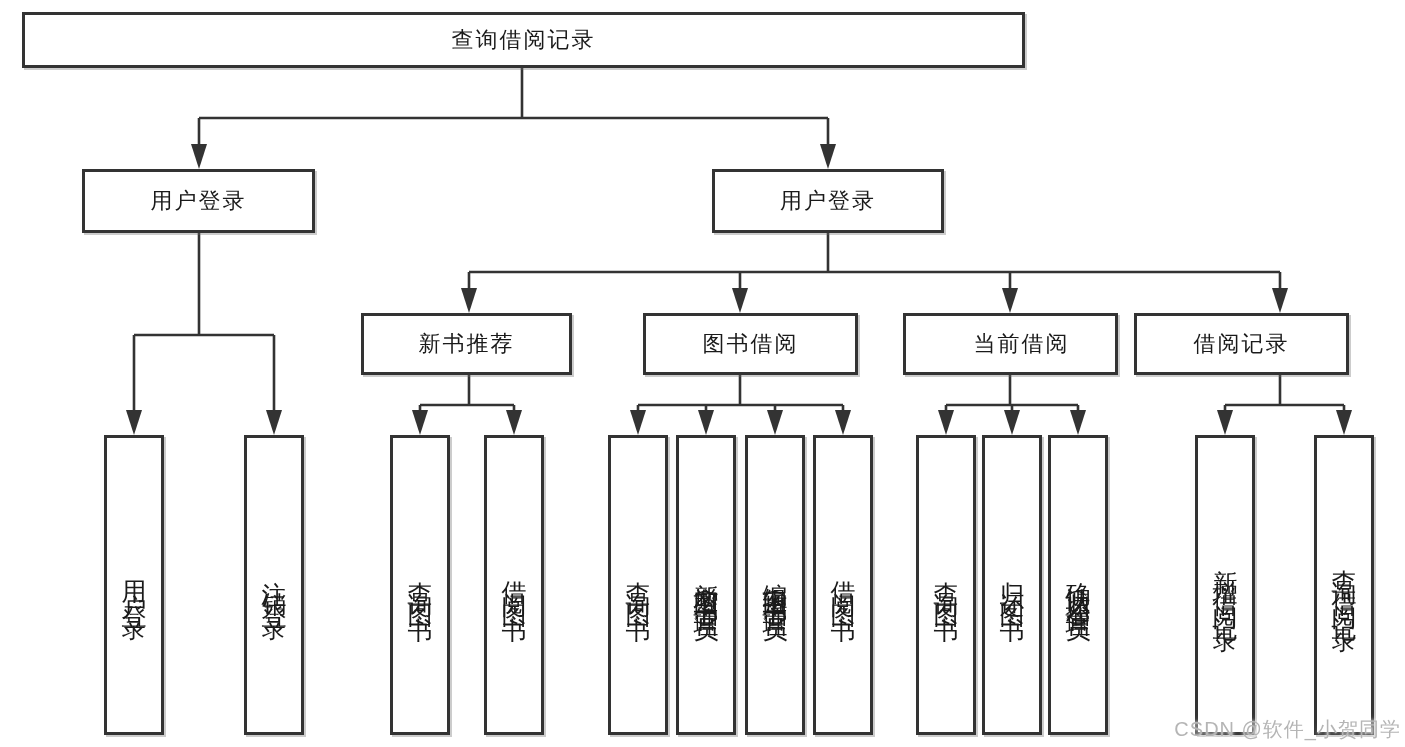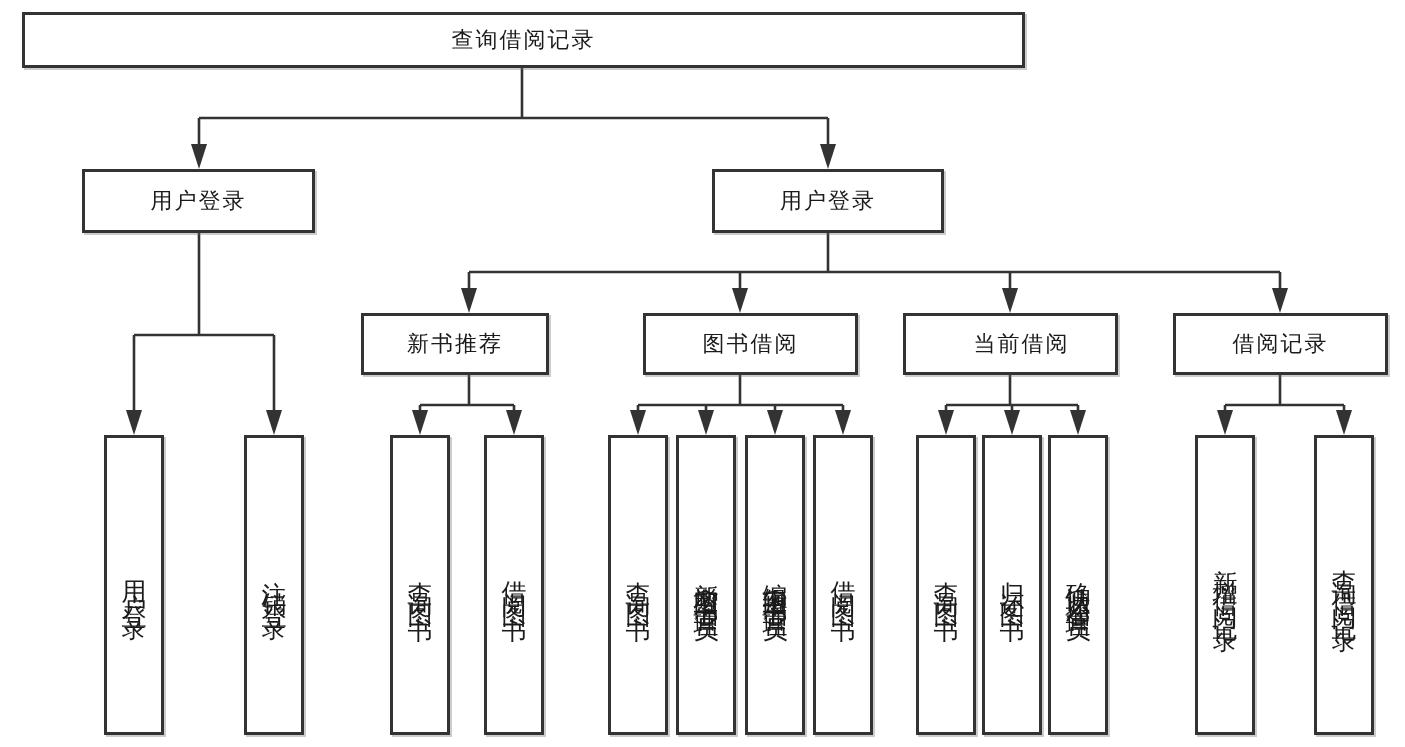"新书推荐" div.node { width: 188px -> 211px }
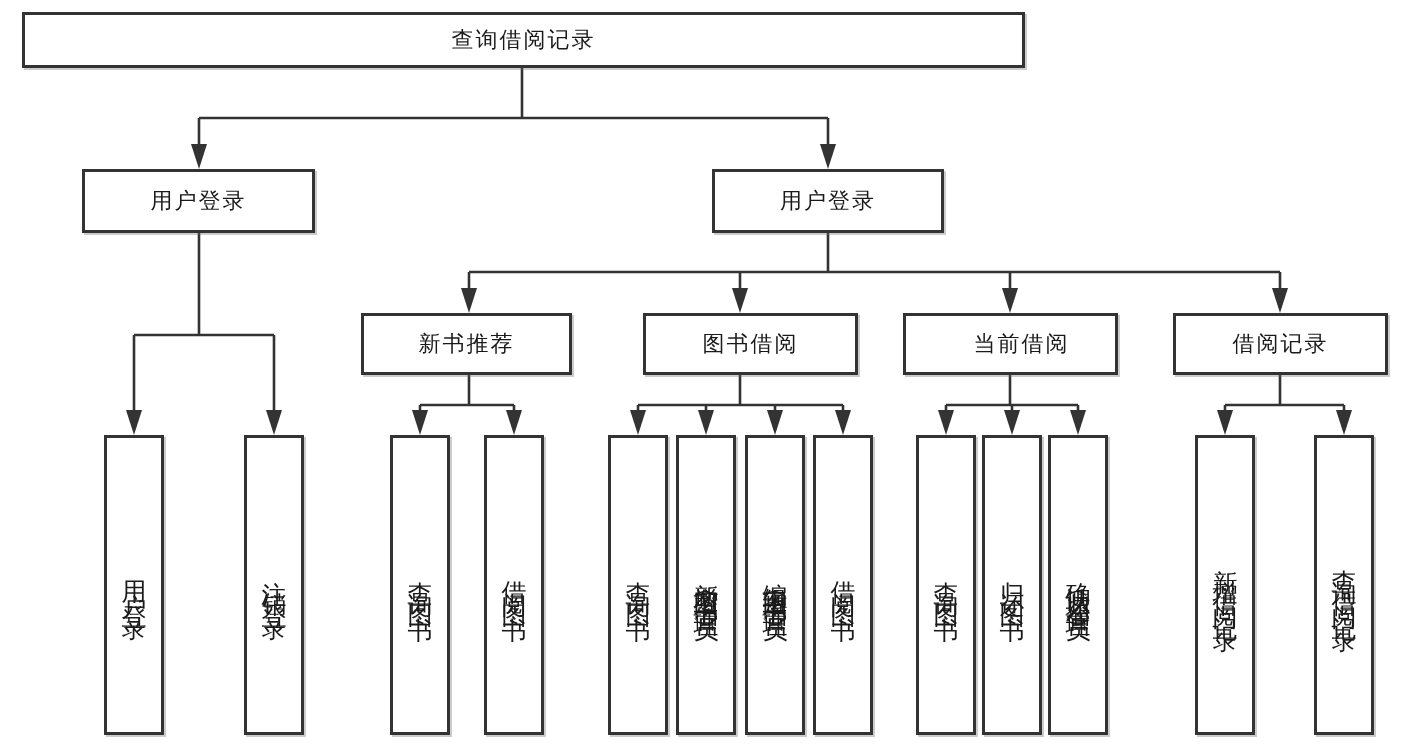"借阅记录" div.node { left: 1173px -> 1134px }
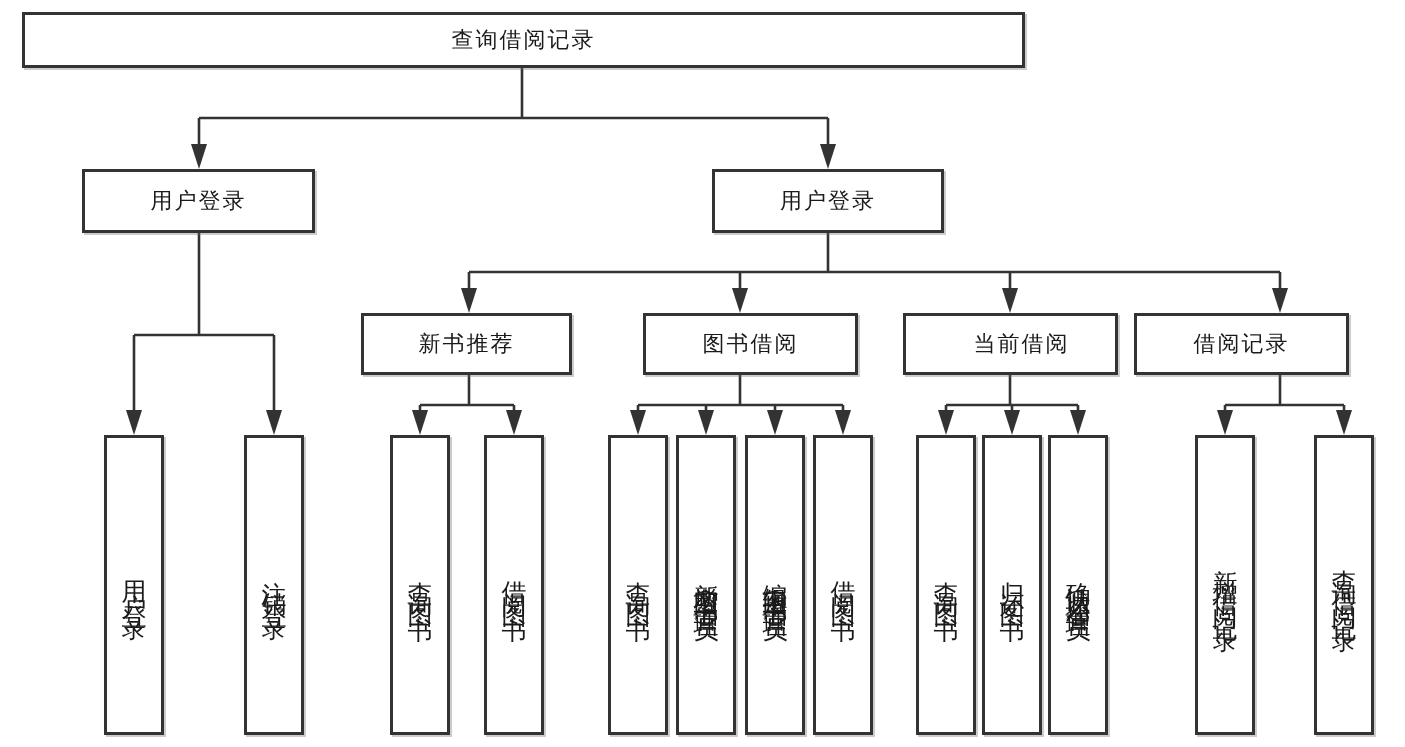"CSDN @软件_小贺同学" div.watermark { html: none -> <div>CSDN @软件_小贺同学</div> }
